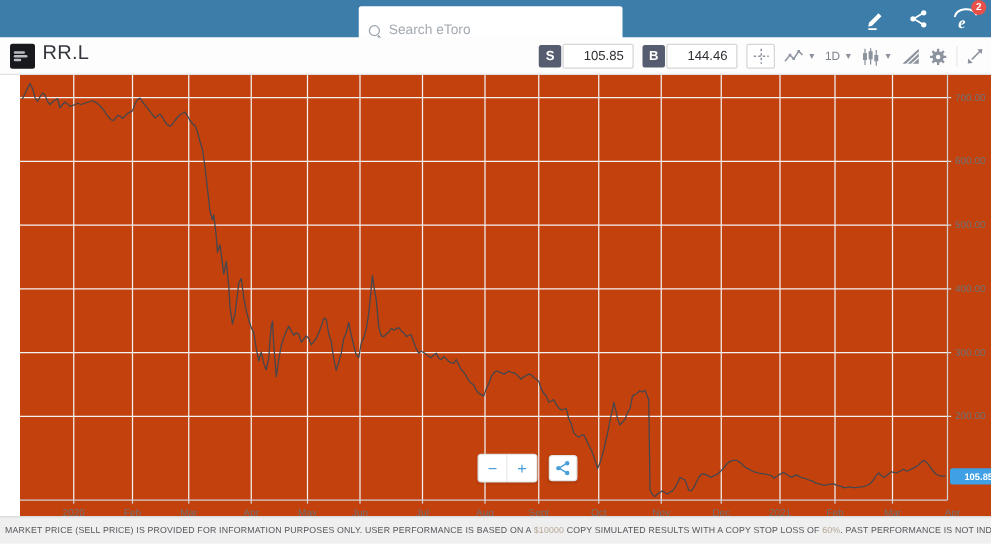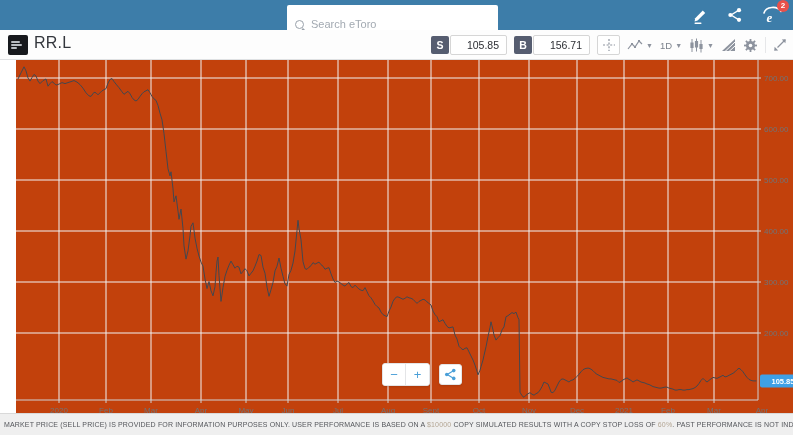"156.71" span.pricebox { text: 156.71 -> 144.46 }
